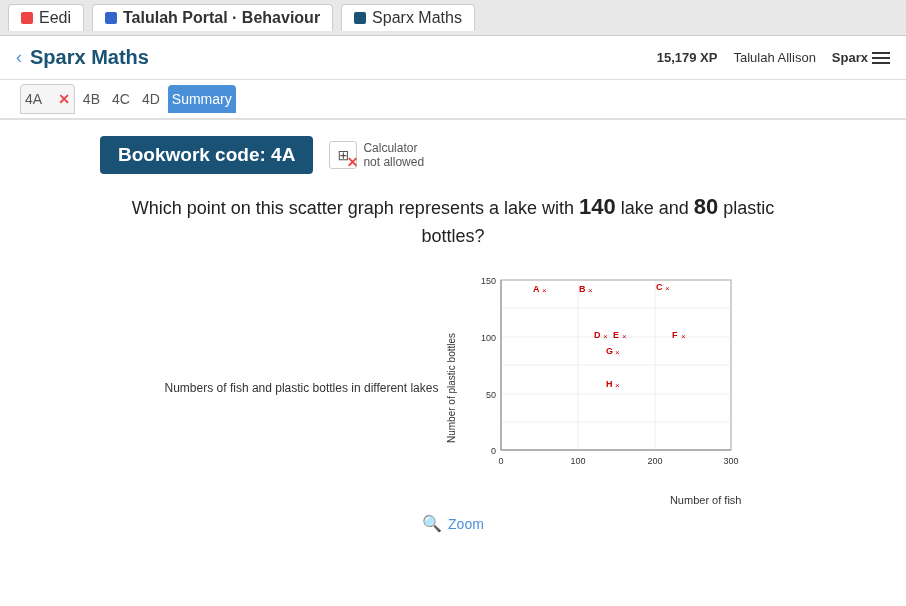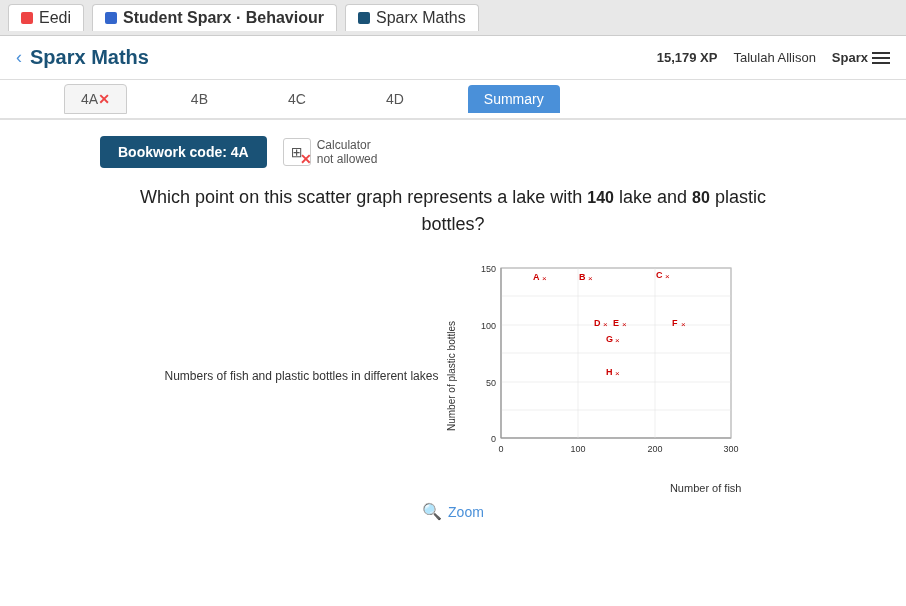"Student Sparx · Behaviour" span { text: Student Sparx -> Talulah Portal }
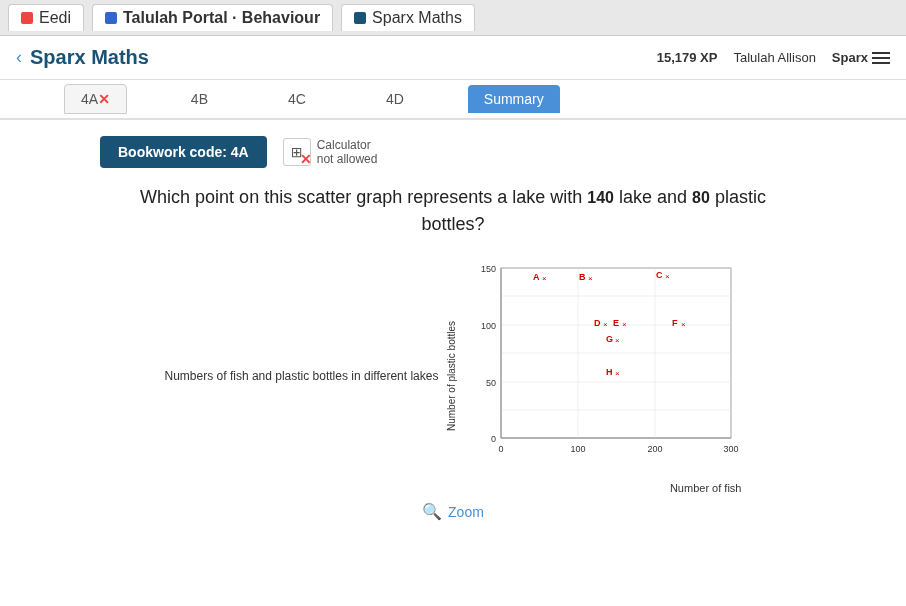"4A" .nav-tab { gap: 0 -> 16px; margin-left: 44px -> none; padding: 6px 16px -> 6px 4px }
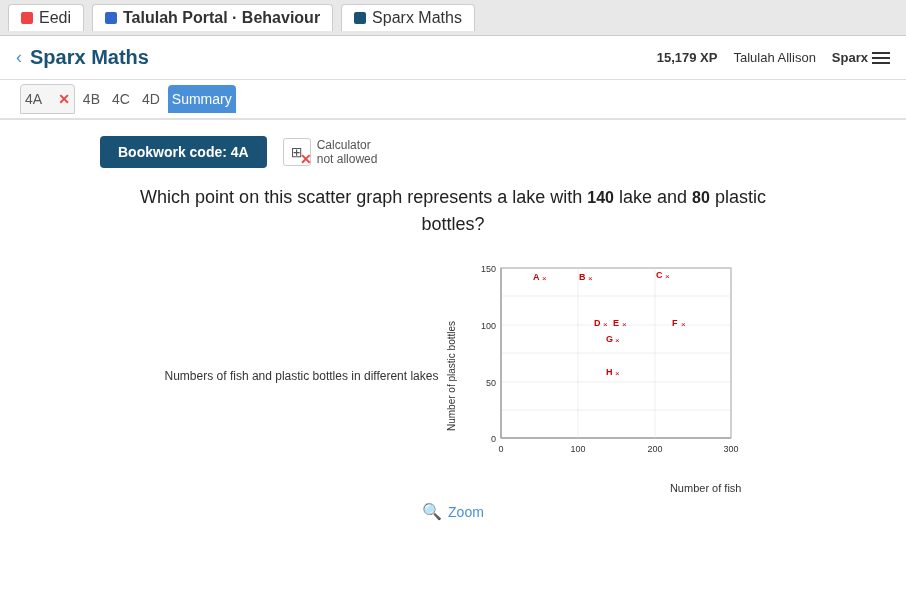"Bookwork code: 4A" .bookwork-code { font-size: 14px -> 19px }
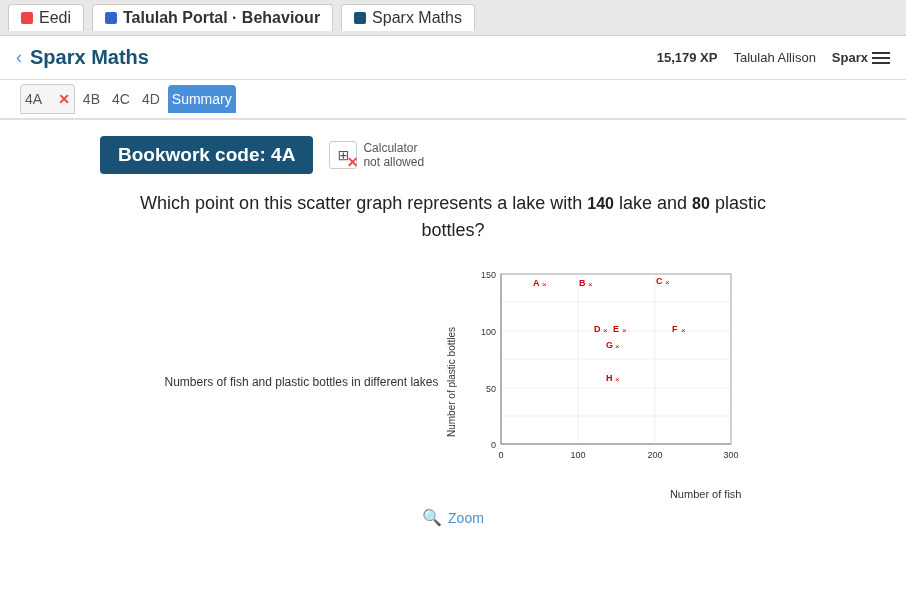"140" .question-text strong { font-size: 16px -> 22px }
